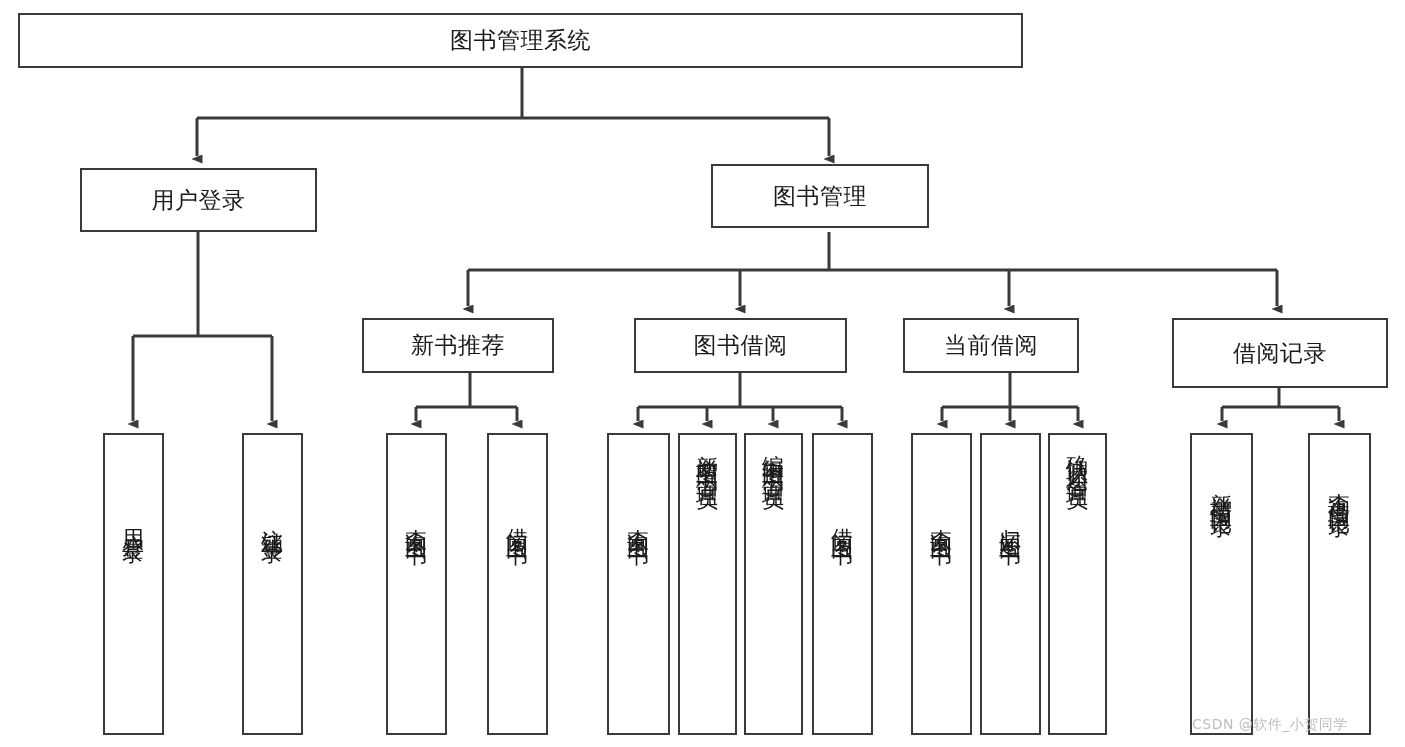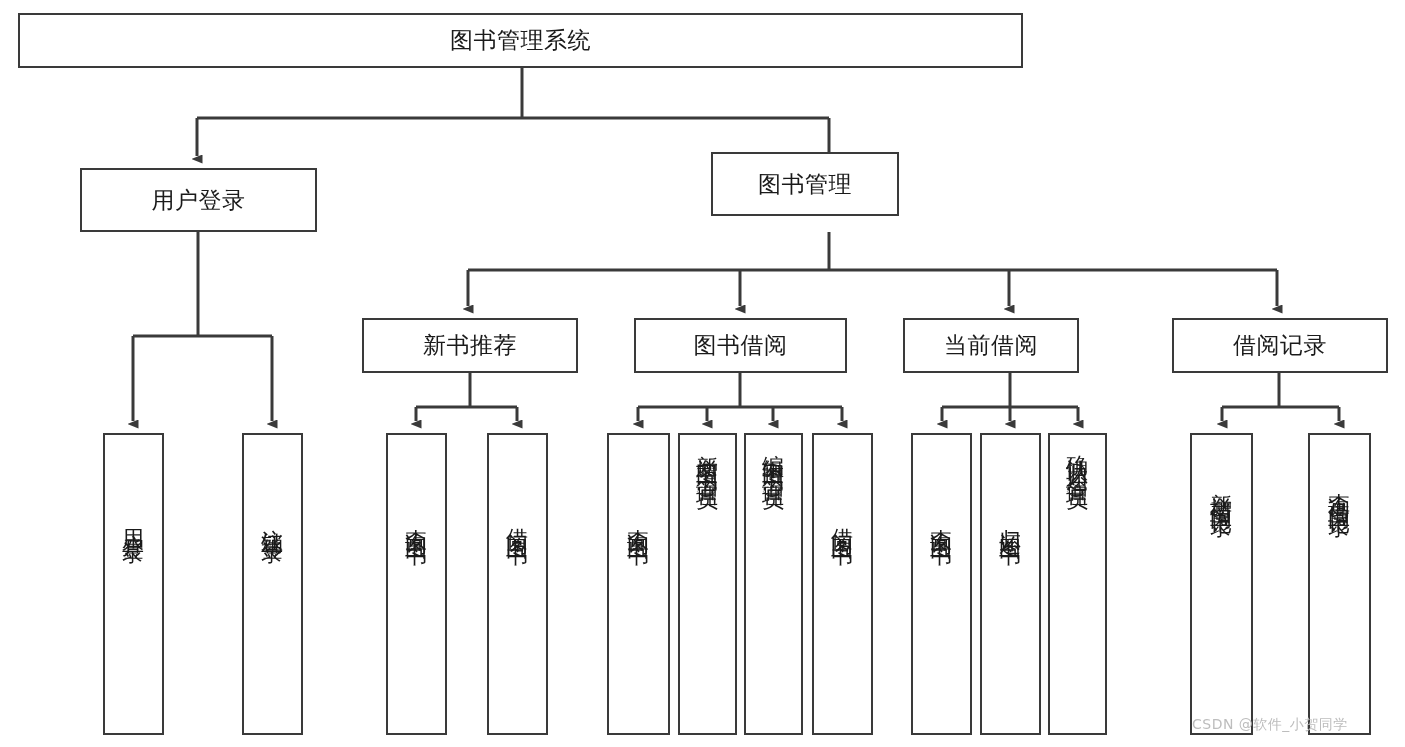"图书管理" div.node { top: 152px -> 164px; width: 188px -> 218px }
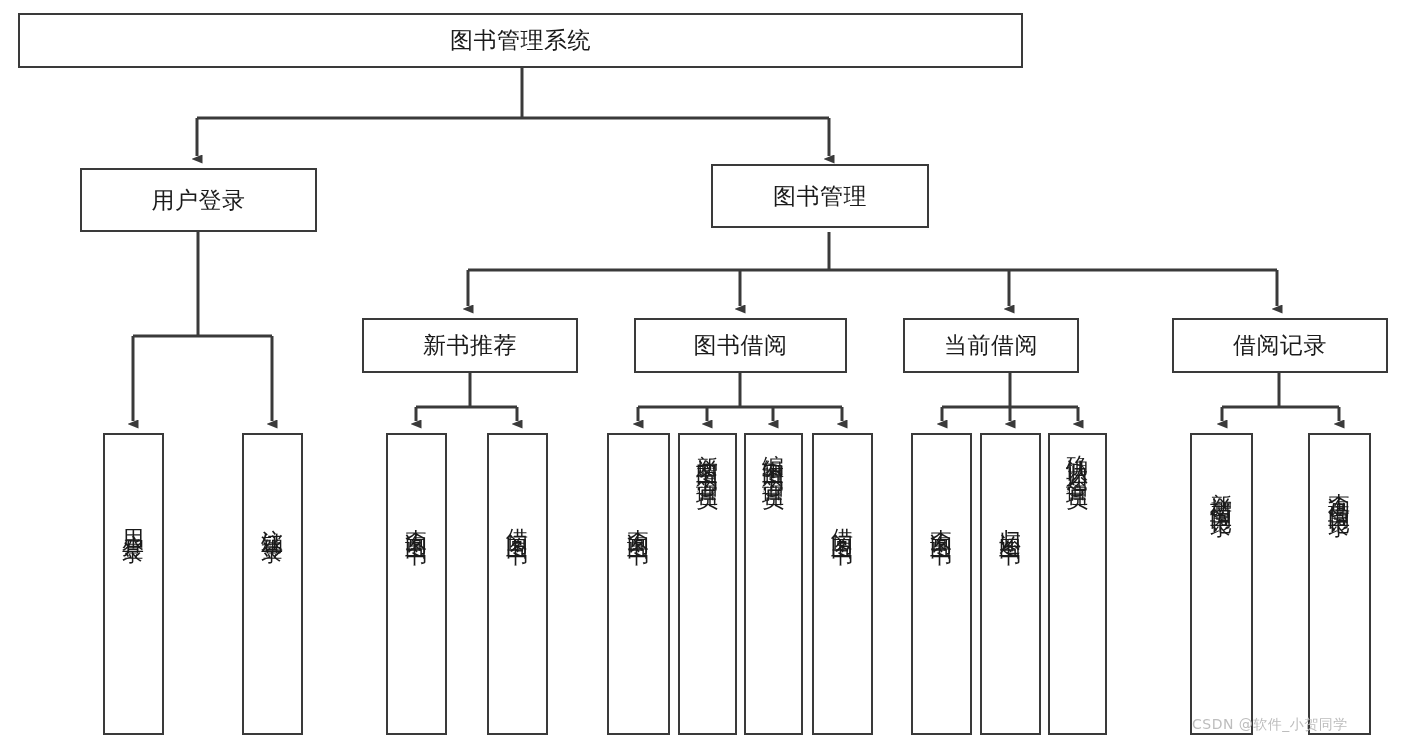"新书推荐" div.node { width: 216px -> 192px }
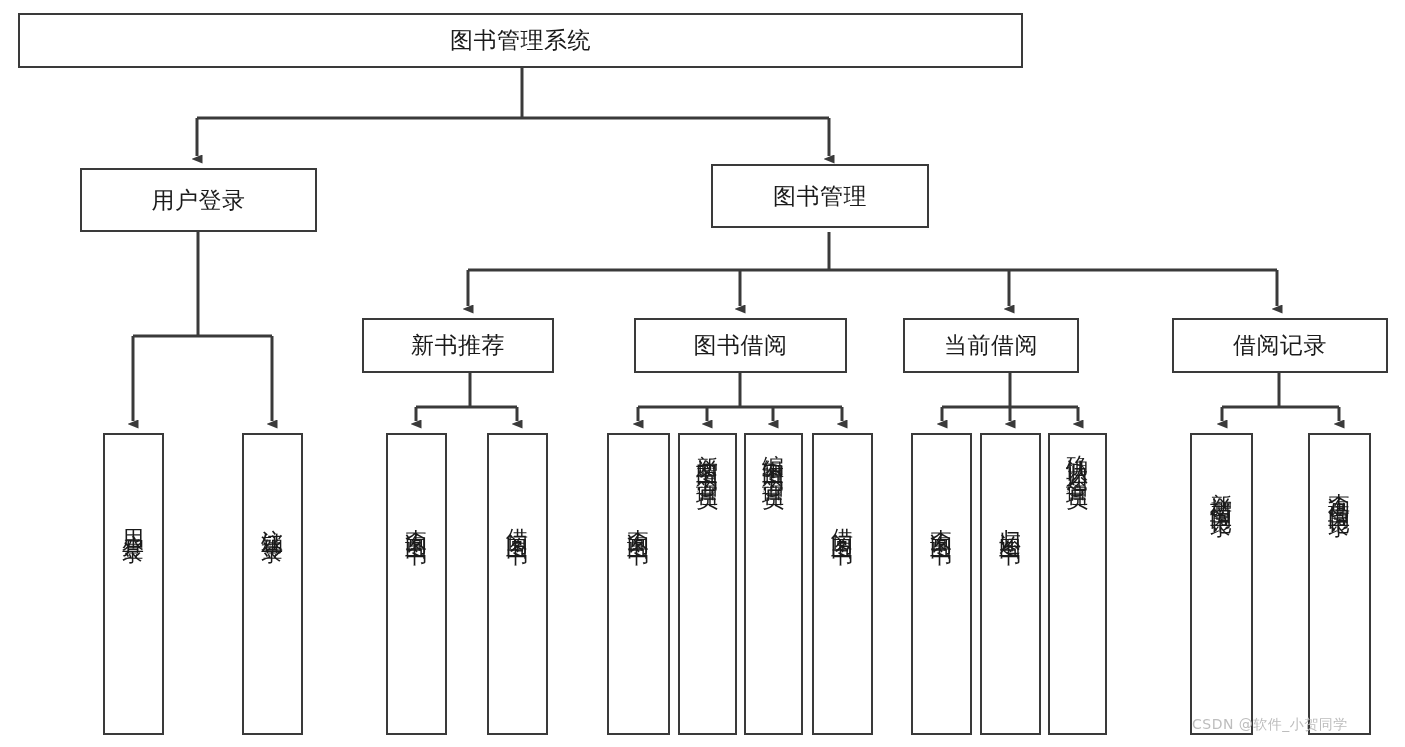"借阅记录" div.node { height: 55px -> 70px }
